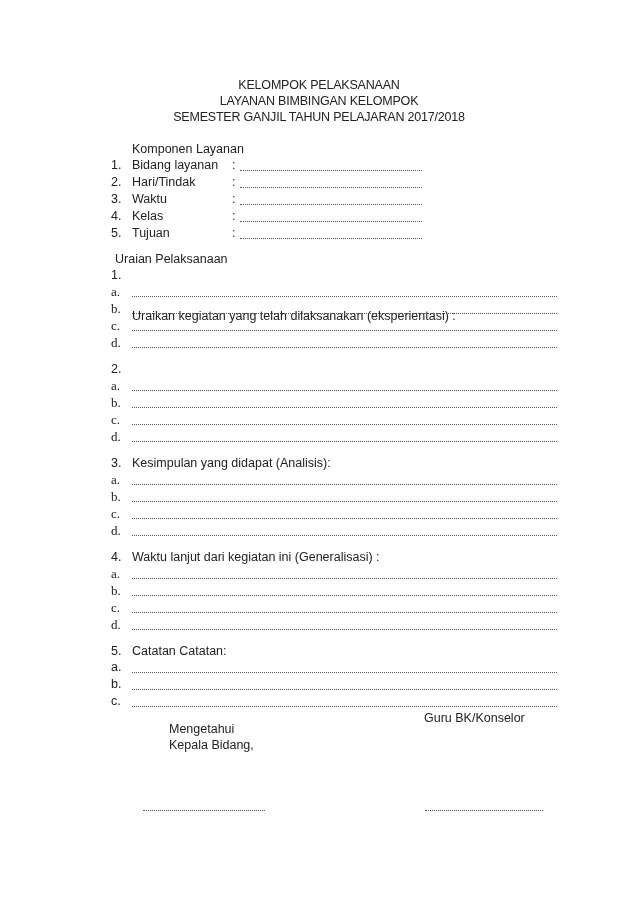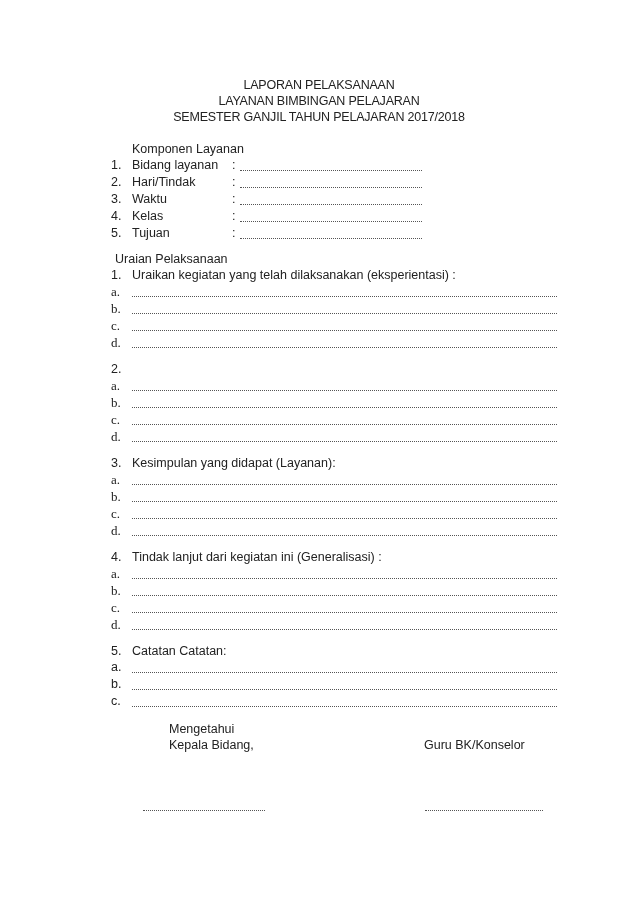"LAPORAN PELAKSANAAN" div.abs { text: LAPORAN -> KELOMPOK }
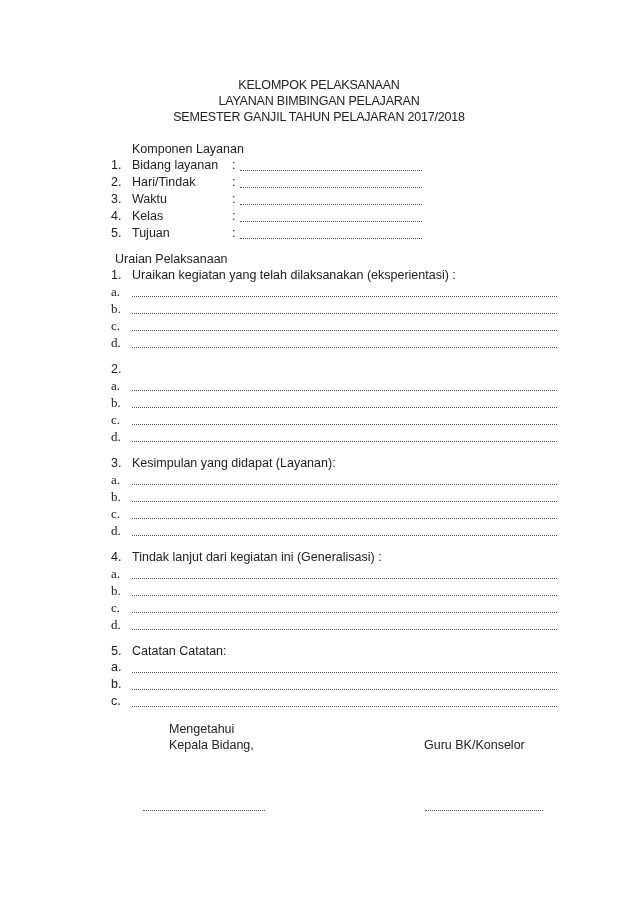"LAYANAN BIMBINGAN PELAJARAN" div.abs { text: PELAJARAN -> KELOMPOK }
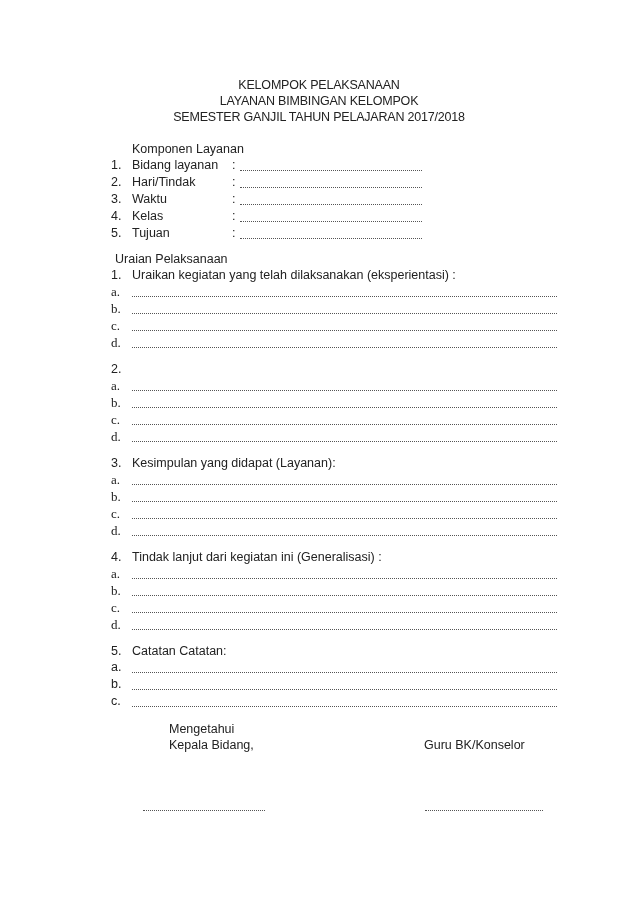"Uraikan kegiatan yang telah dilaksanakan" span.abs { margin-top: none -> 41px }
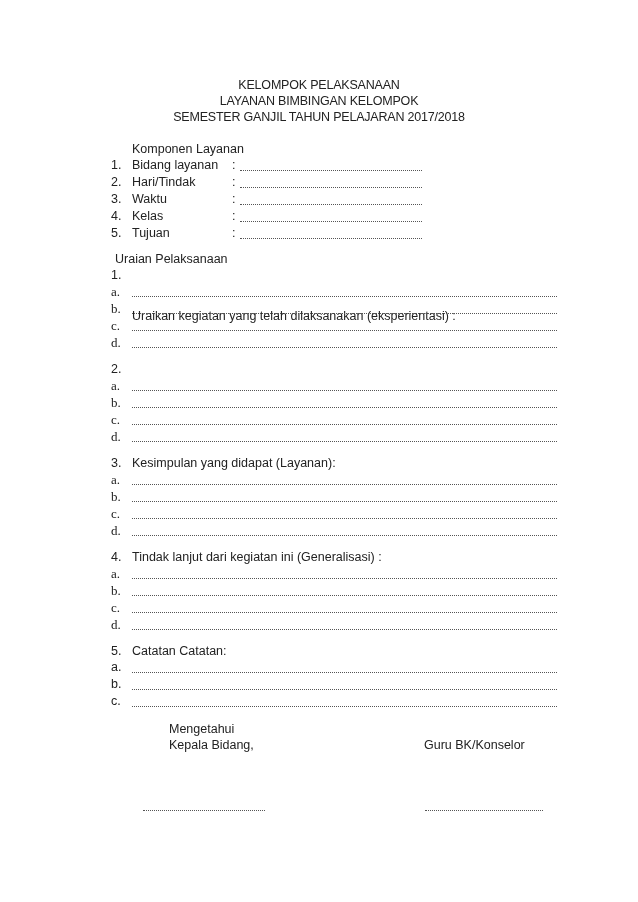"Kesimpulan yang didapat (Layanan):" span.abs { text: Layanan -> Analisis }
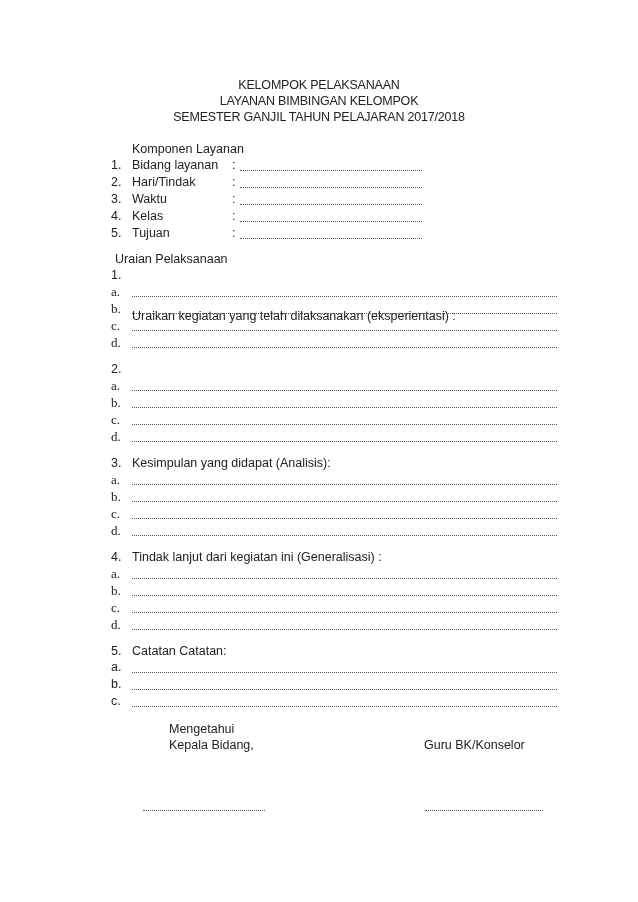"Tindak lanjut dari kegiatan ini" span.abs { text: Tindak -> Waktu }
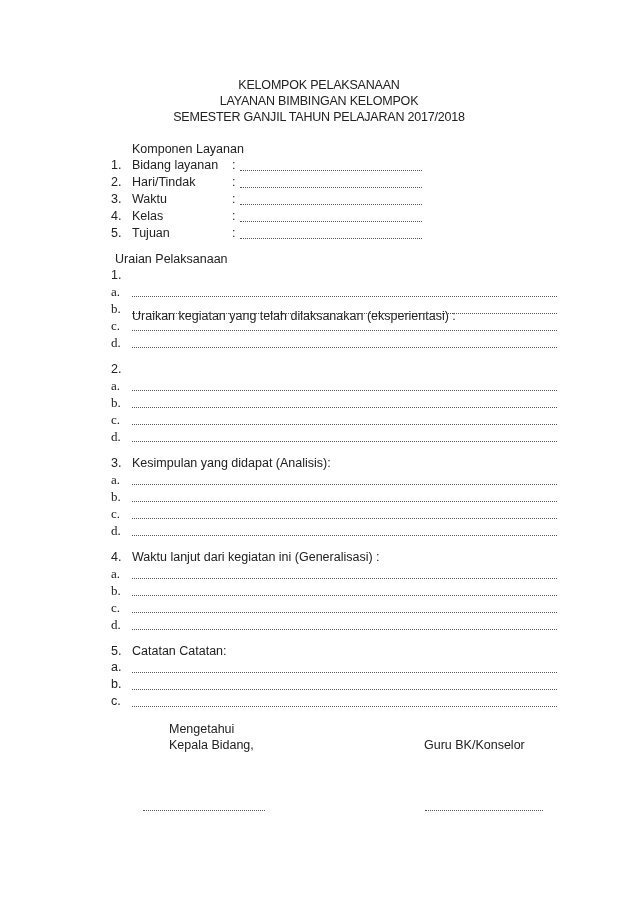"Guru BK/Konselor" div.abs { top: 738px -> 711px }
